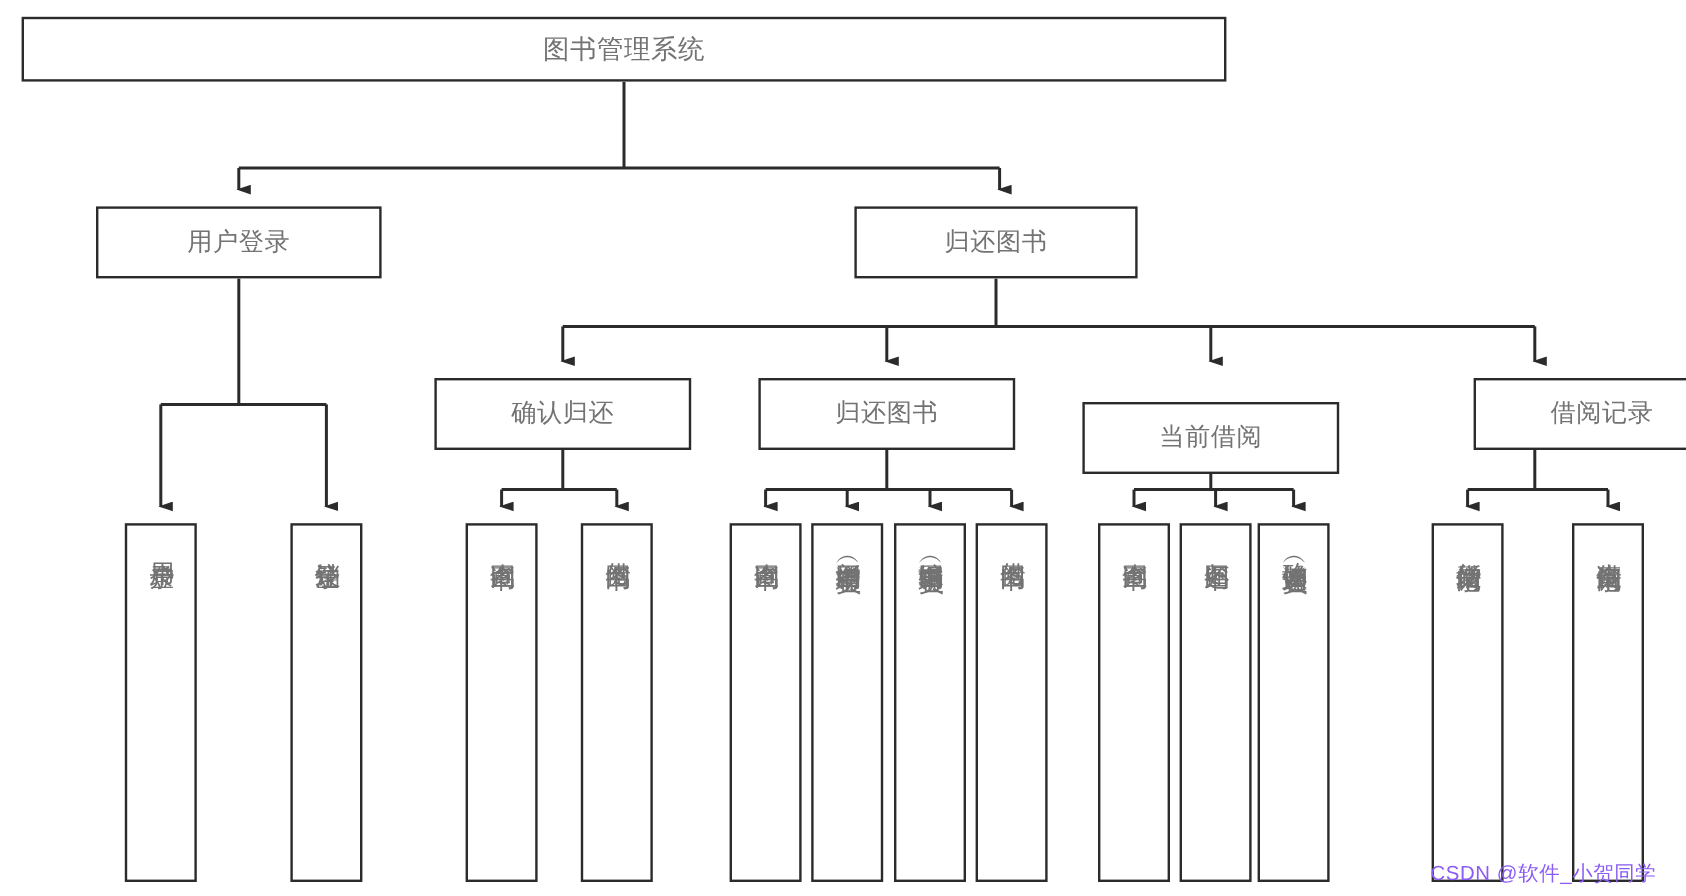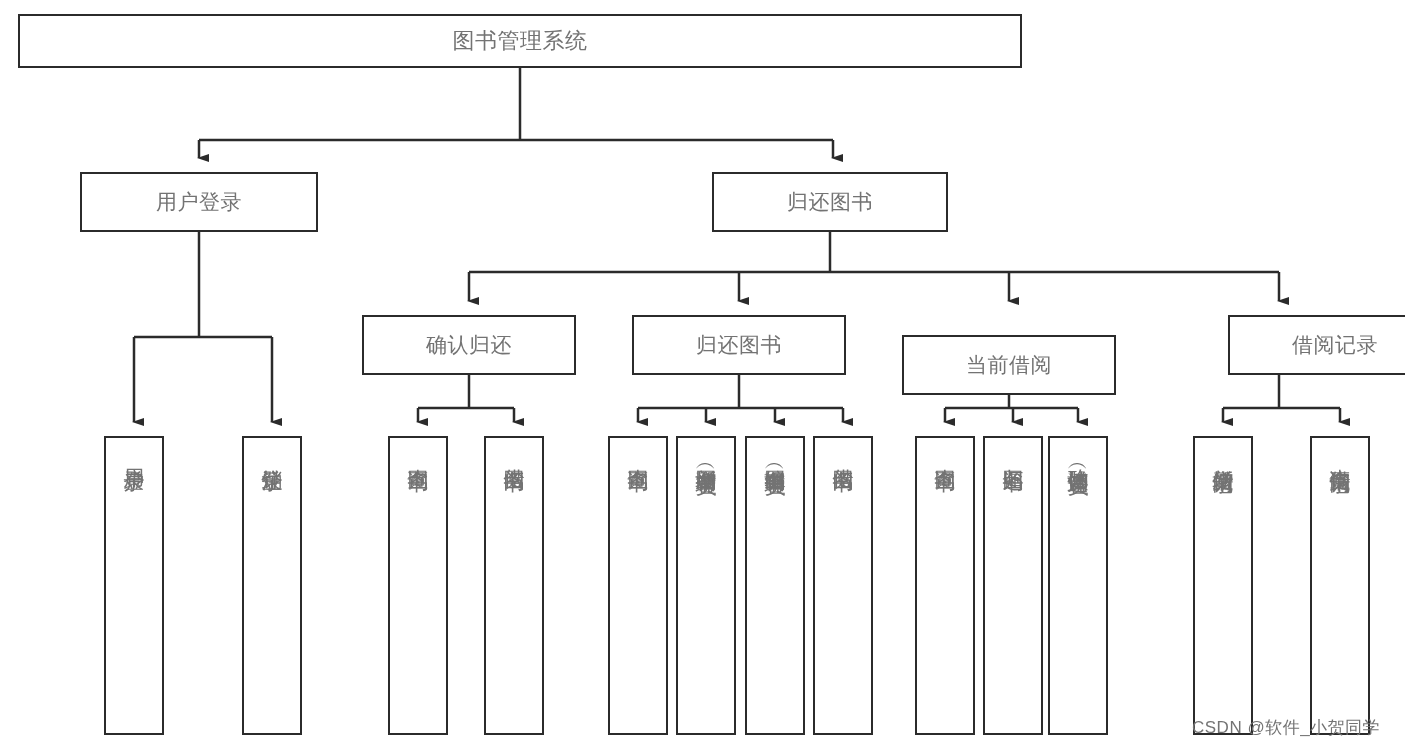"CSDN @软件_小贺同学" .watermark { color: #737373 -> #8b5cf6 }
